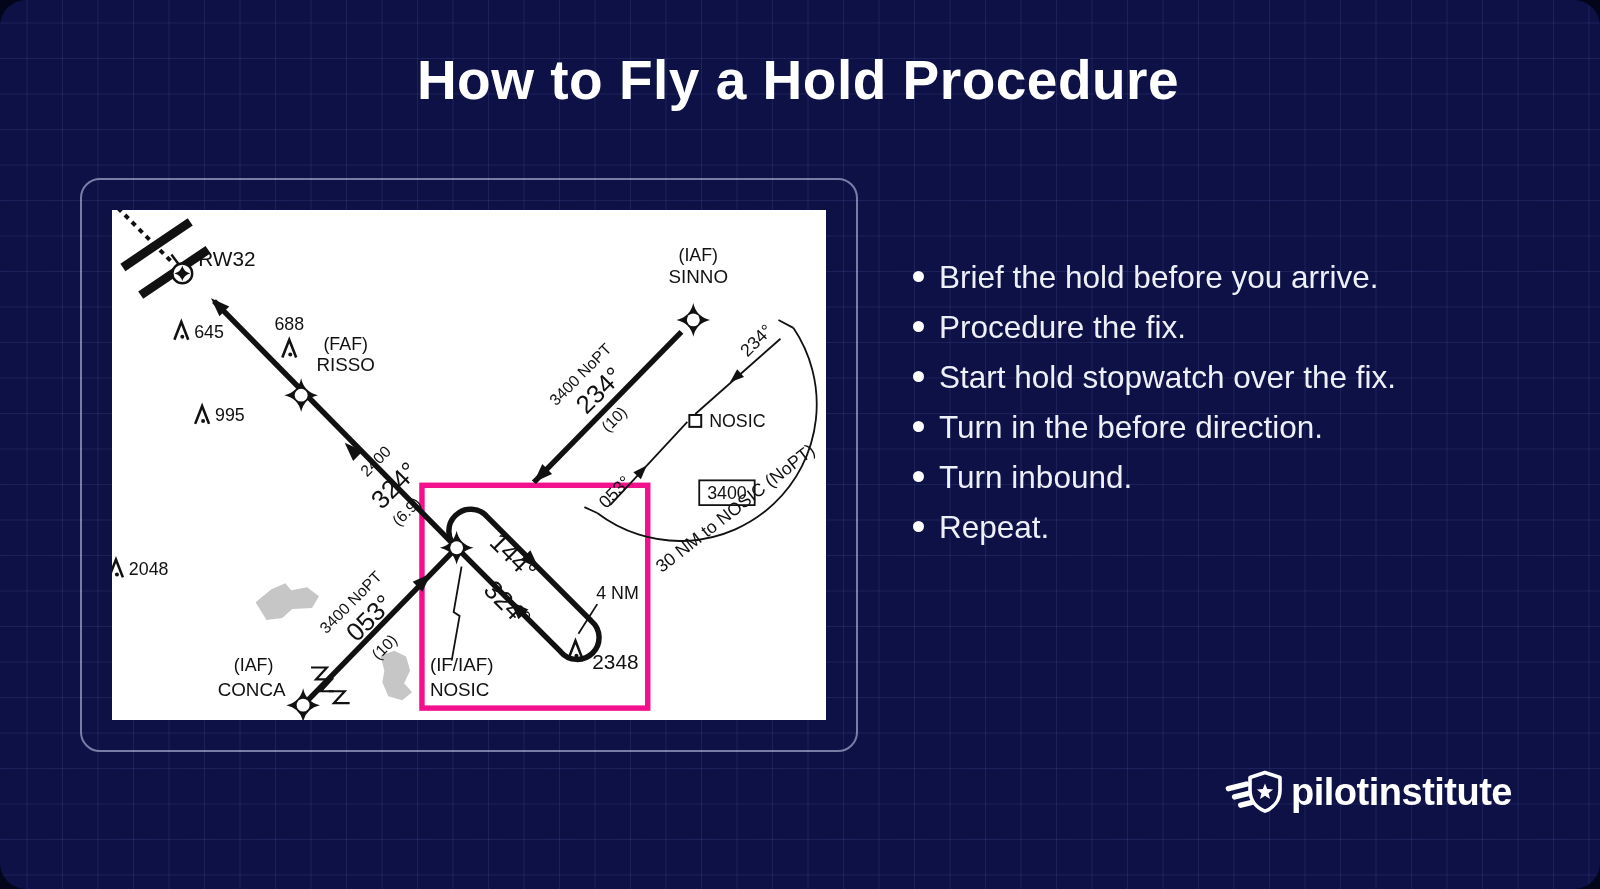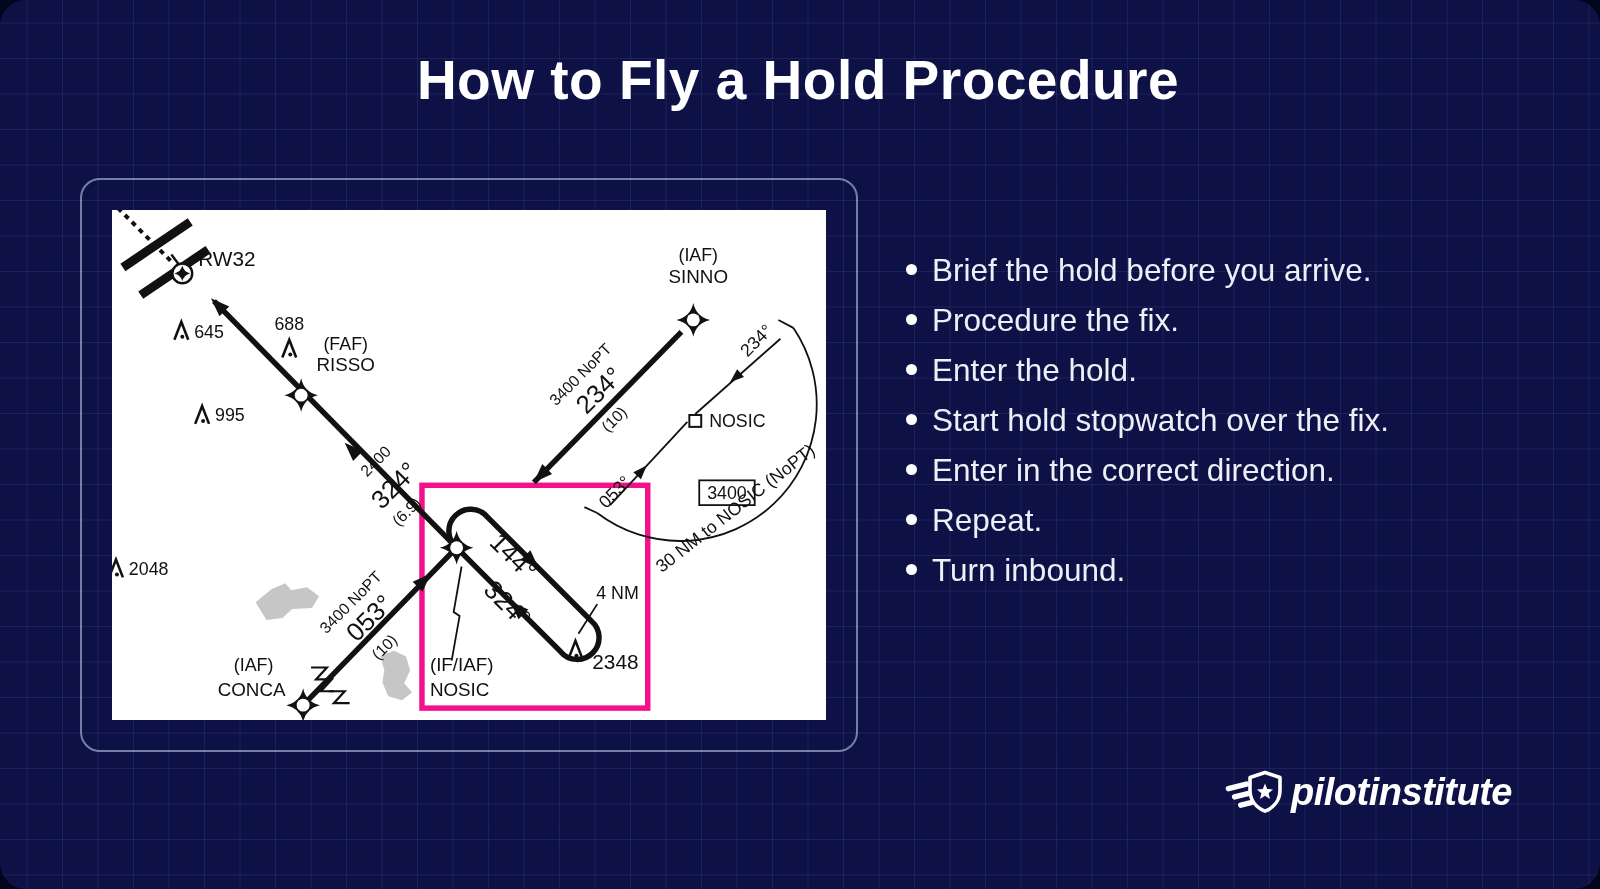"Brief the hold before you" .steps ul { margin: 1px -> 8px }
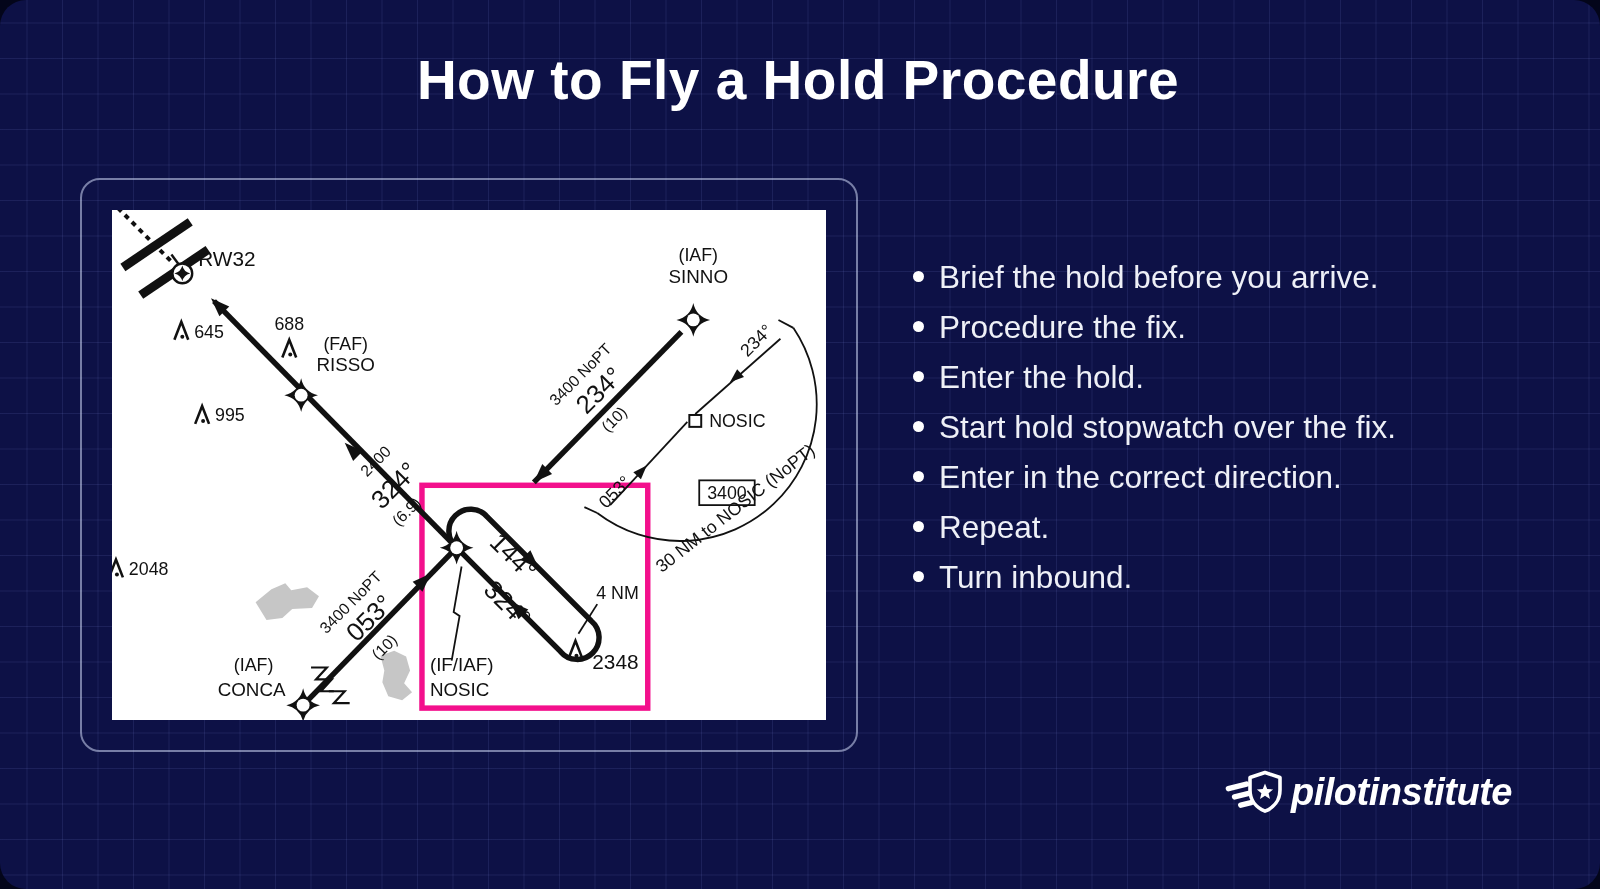"Enter the hold." li { html: <li> <span></span> <span>Enter the hold.</span> </li> -> none }
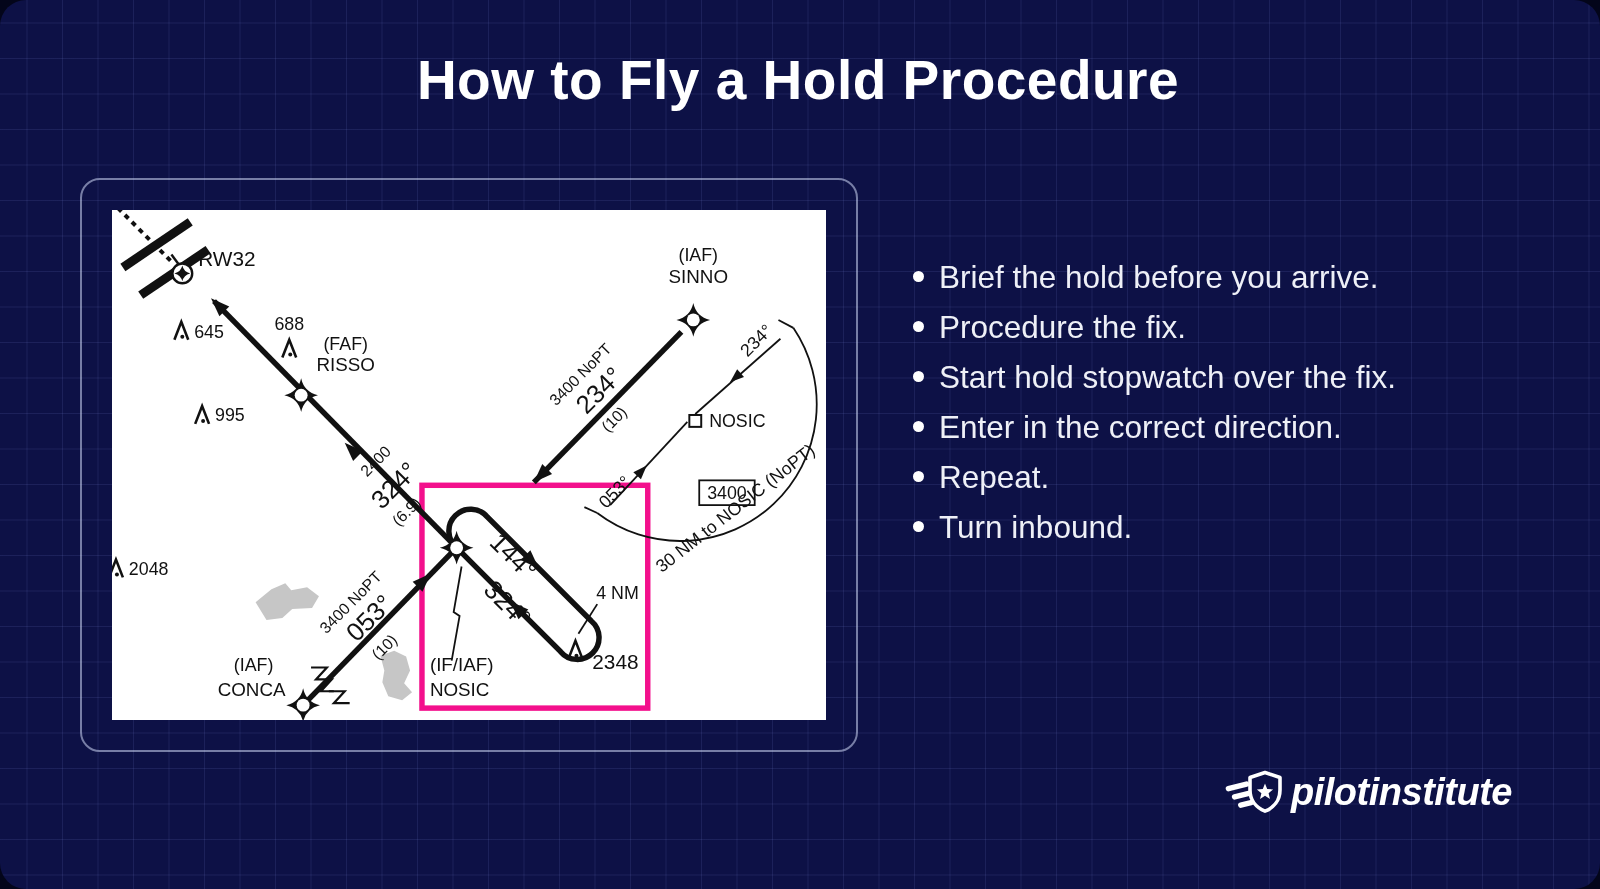"Enter in the correct direction." span { text: Enter in the correct -> Turn in the before }
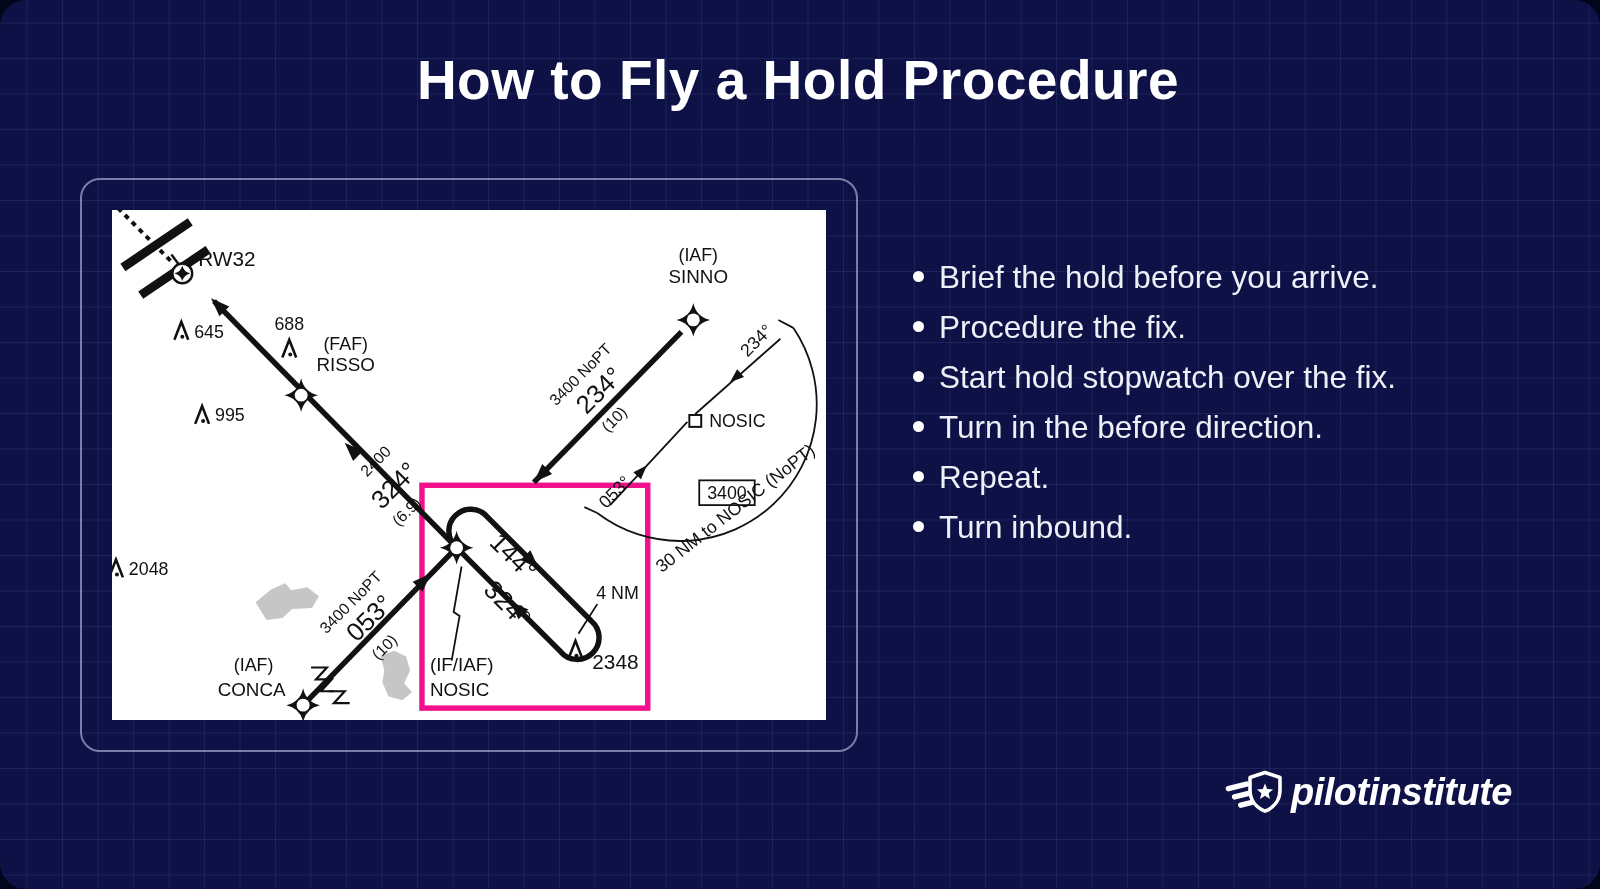"Repeat." li { order: before "Turn inbound." -> after "Turn inbound." }
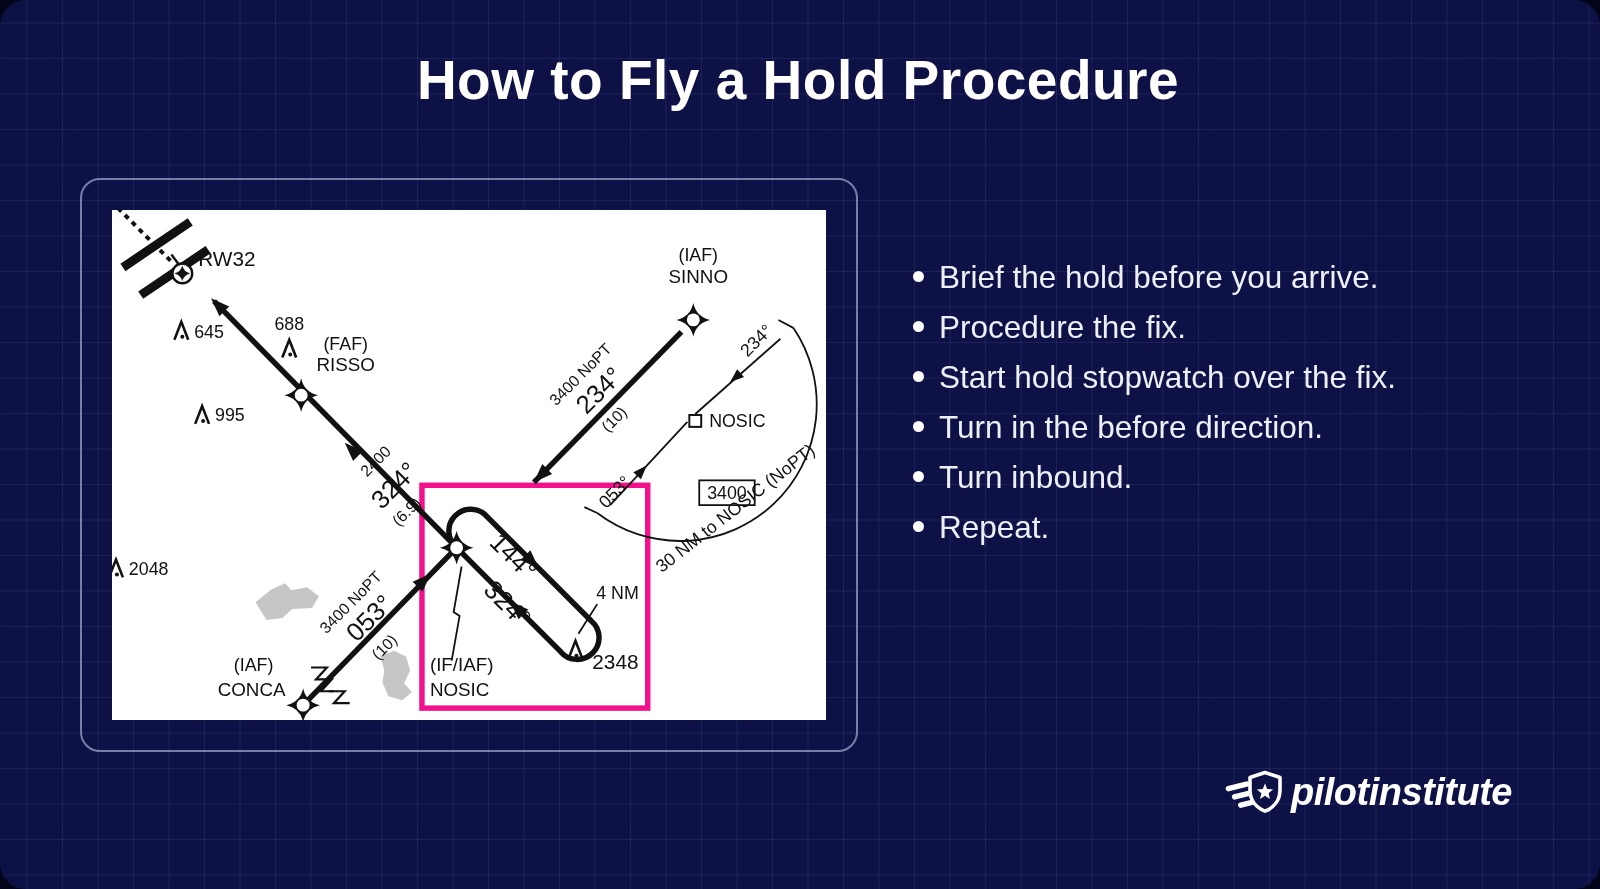"pilotinstitute" .logo-text { font-style: italic -> none }
